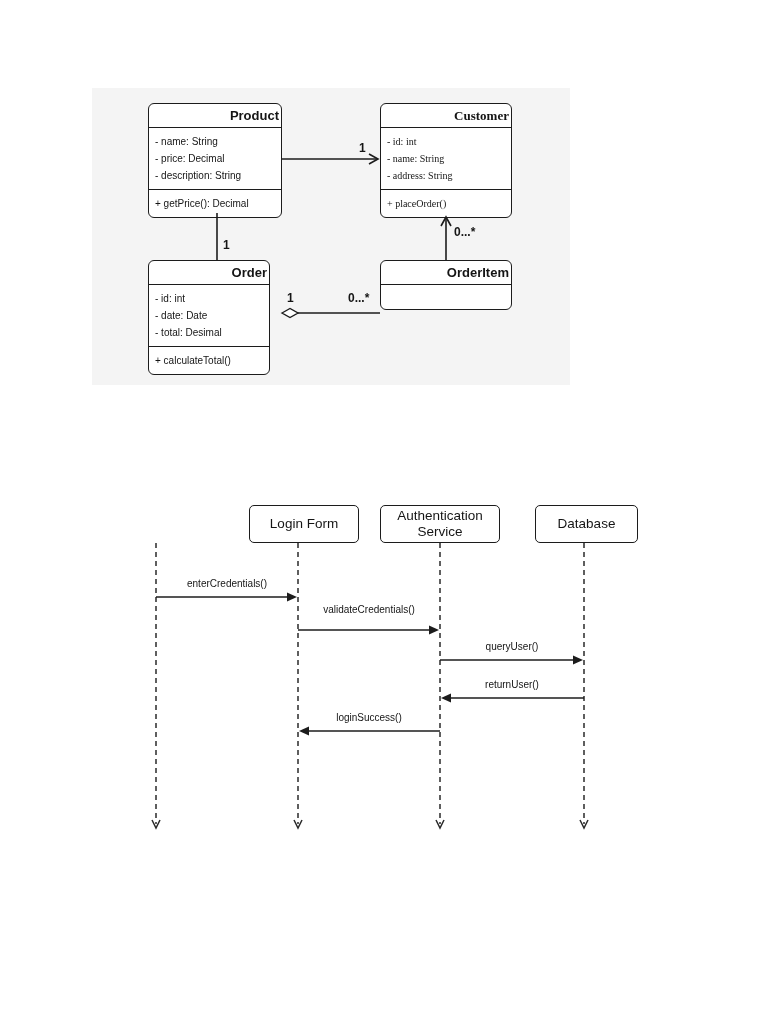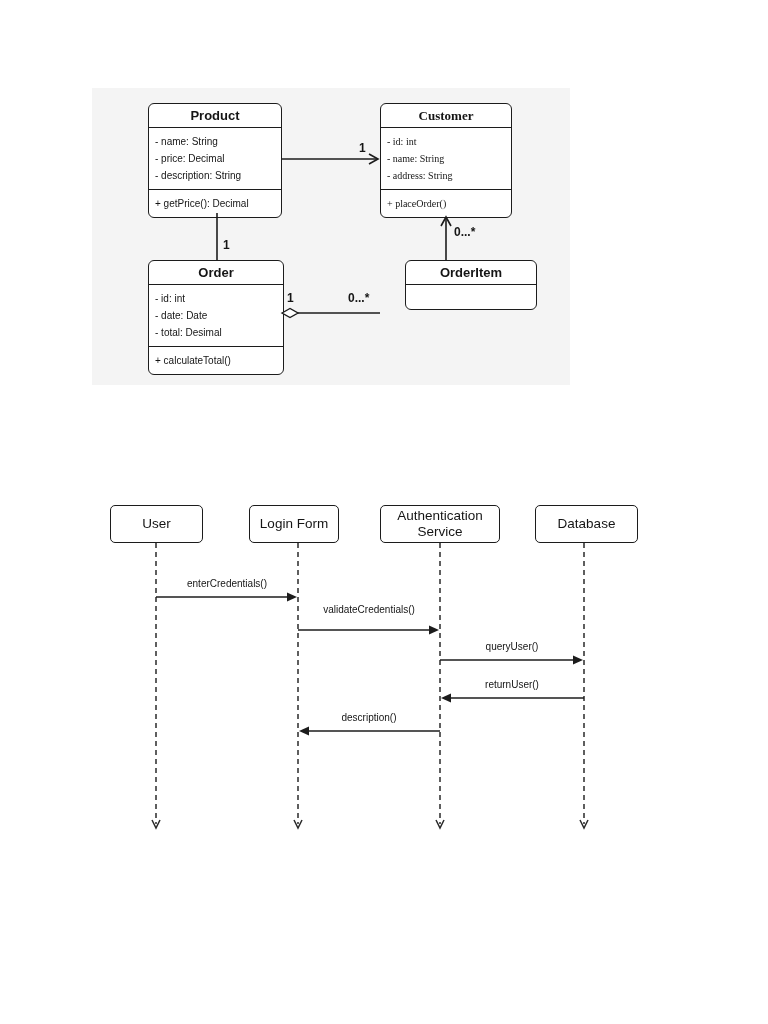"Product" .uml-title { text-align: center -> right }
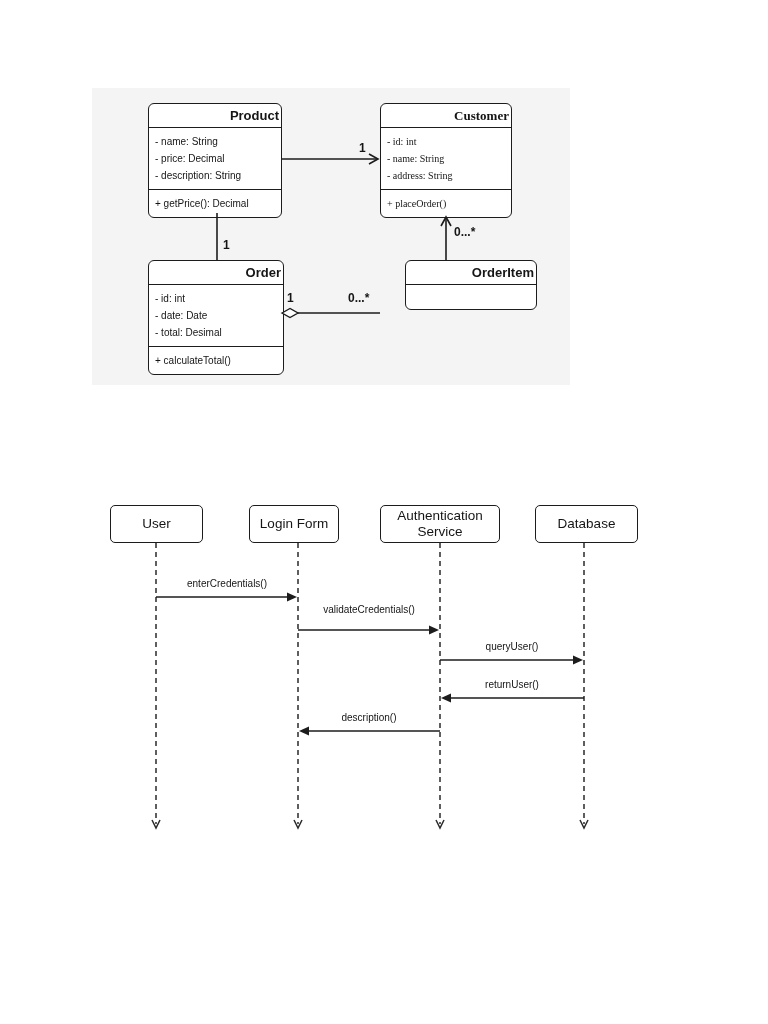"Order" div.uml-class { width: 136px -> 122px }
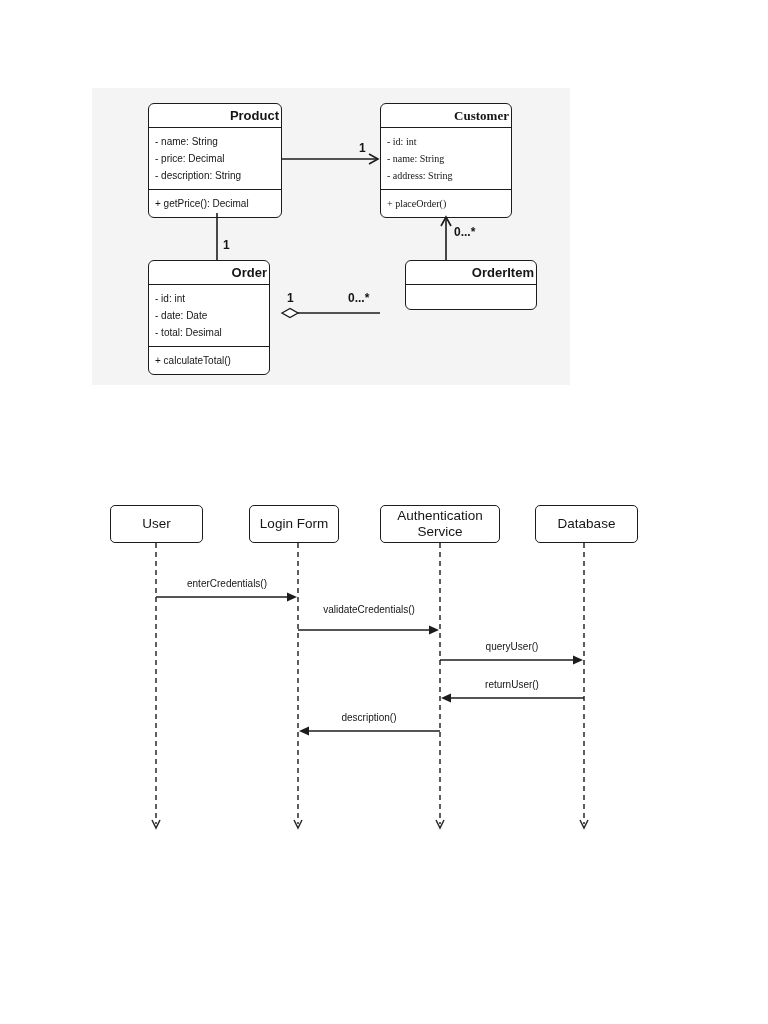"OrderItem" div.uml-class { margin-left: 25px -> none }
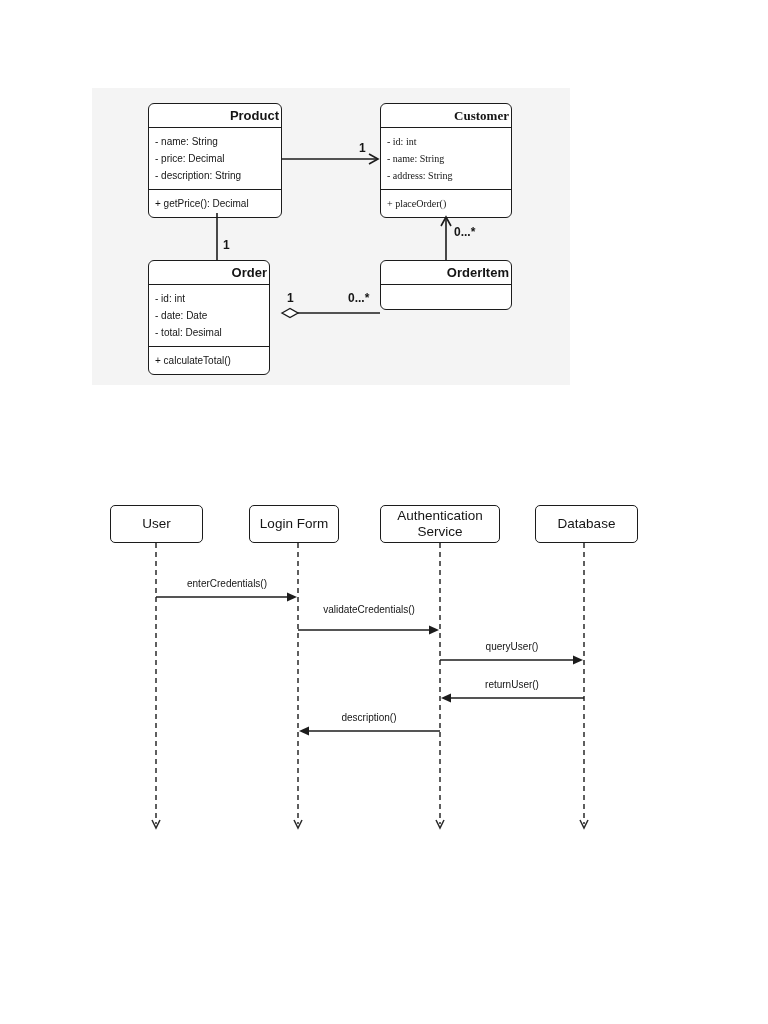"User" div.participant { html: <div> <span>User</span> </div> -> none }
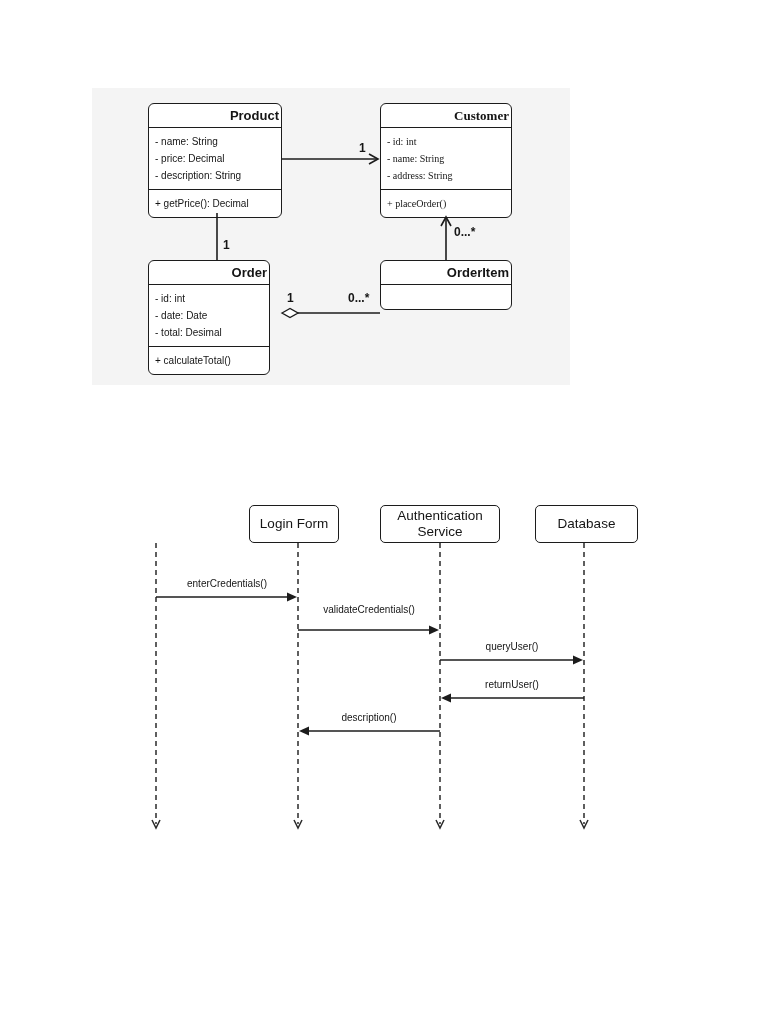"Login Form" div.participant { width: 90px -> 110px }
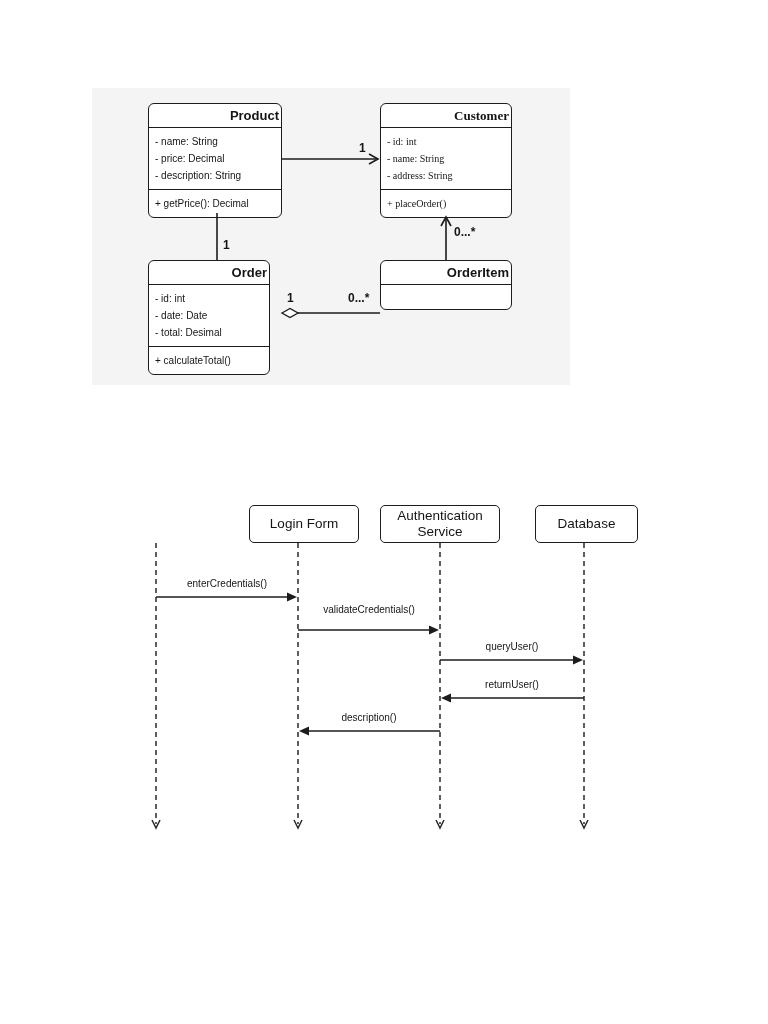"description()" span.msg-label { text: description -> loginSuccess }
